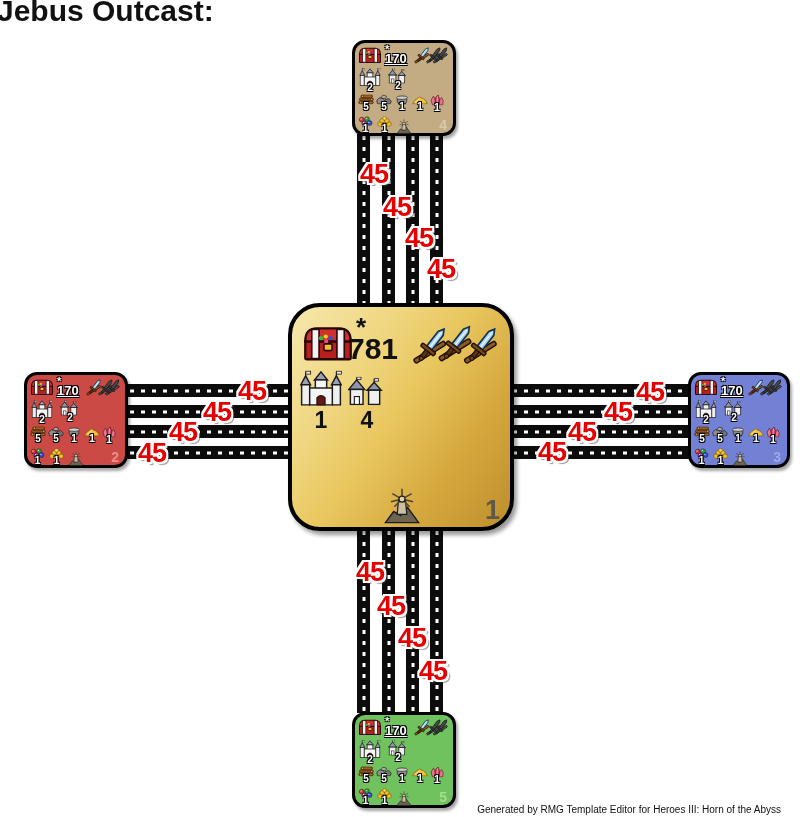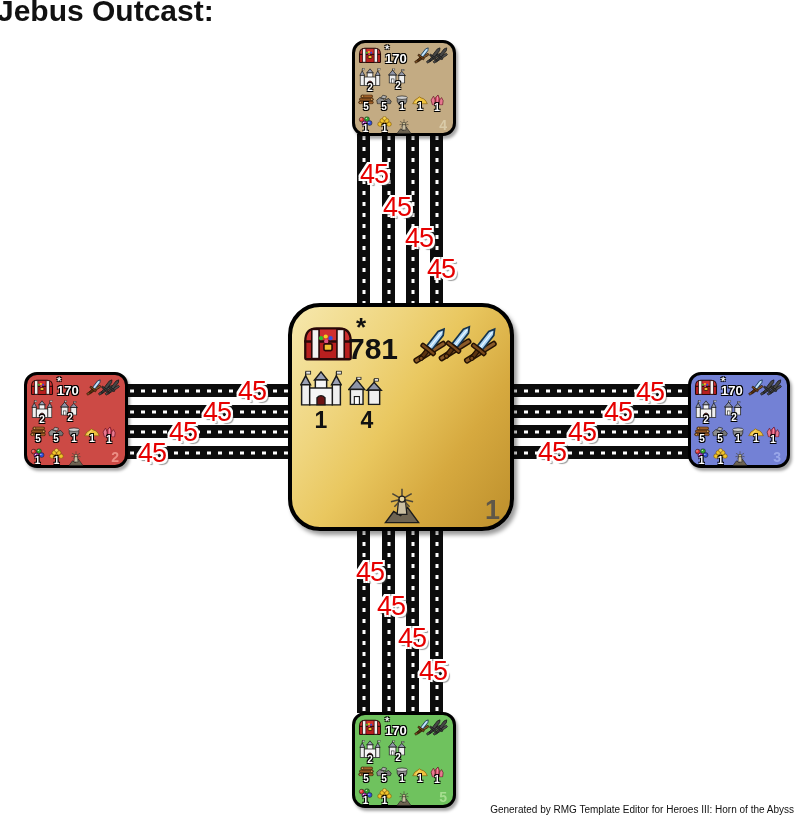"170" .tval { text-decoration: none -> underline }
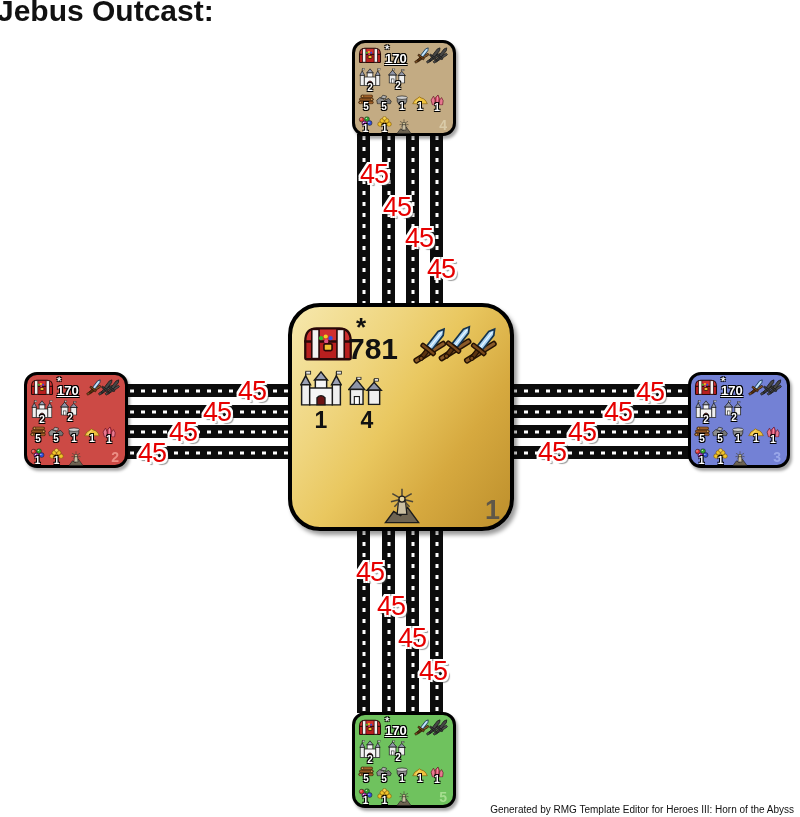"45" .conn-label { font-weight: 400 -> 700 }
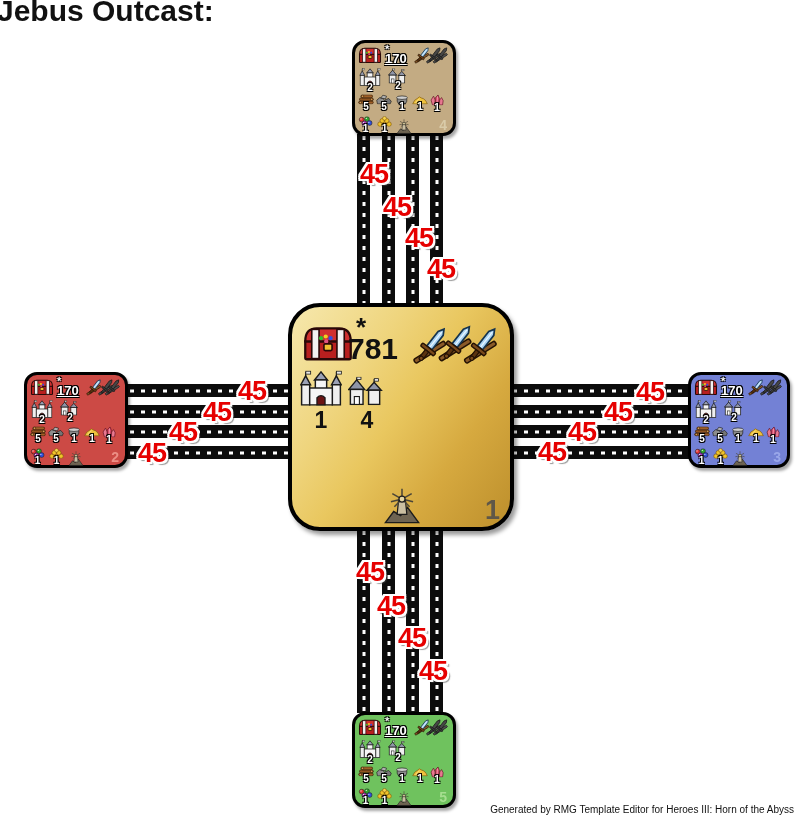"Generated by RMG Template Editor" .footer-note { right: 6px -> 19px }
